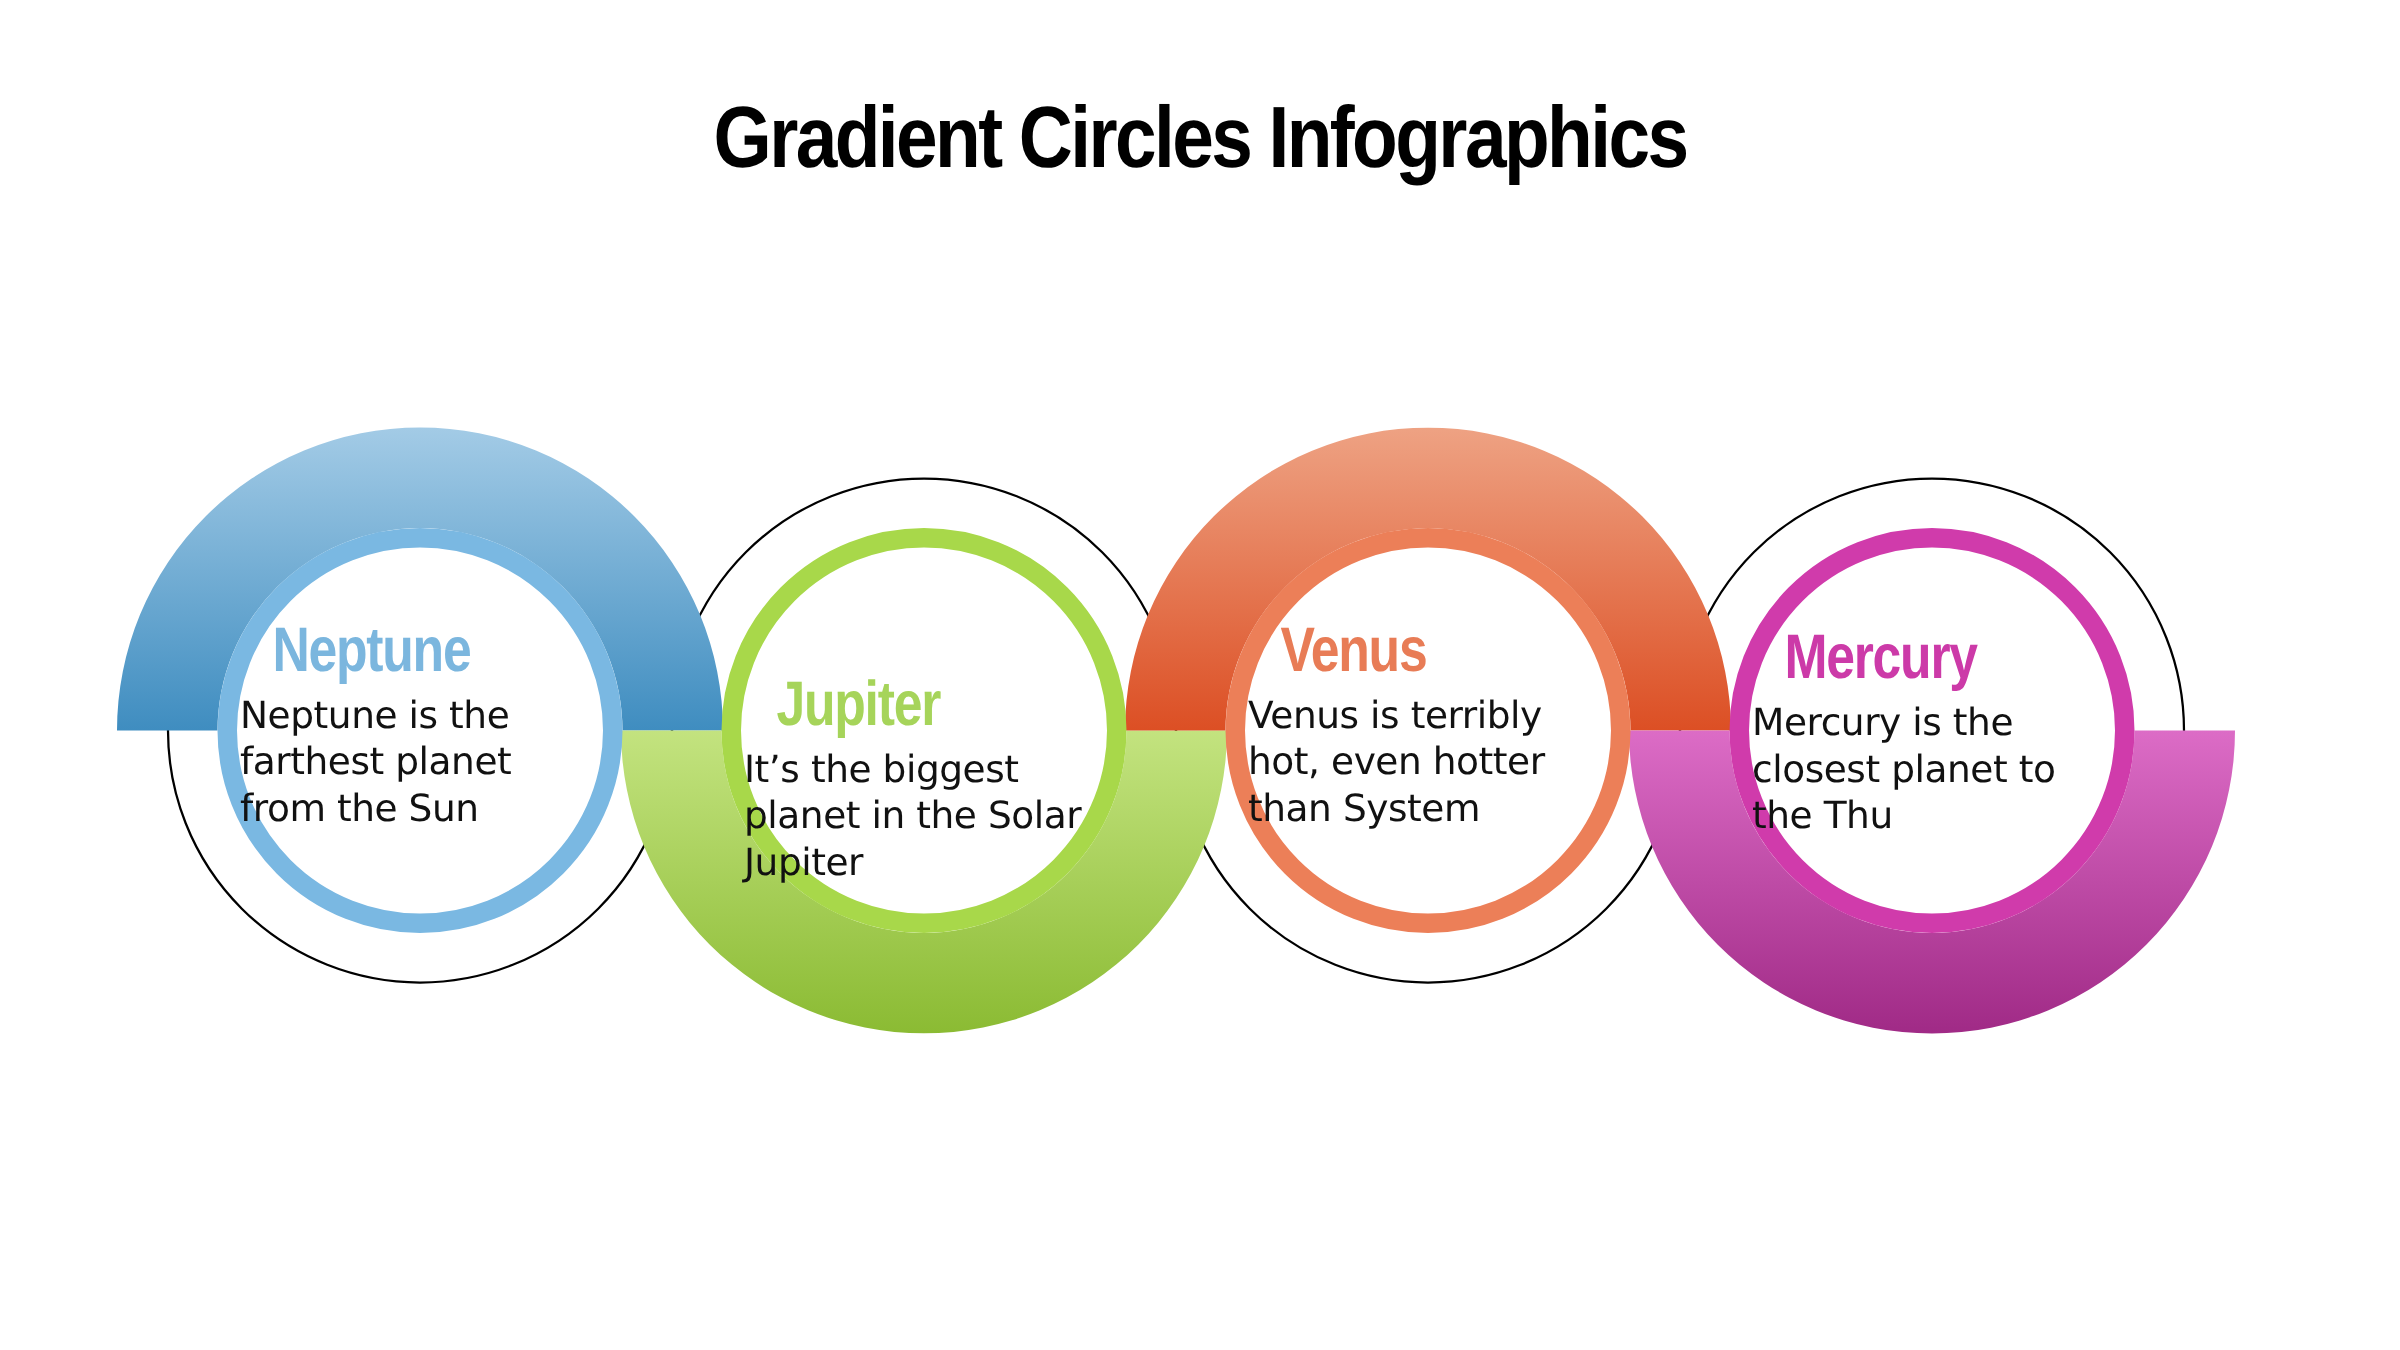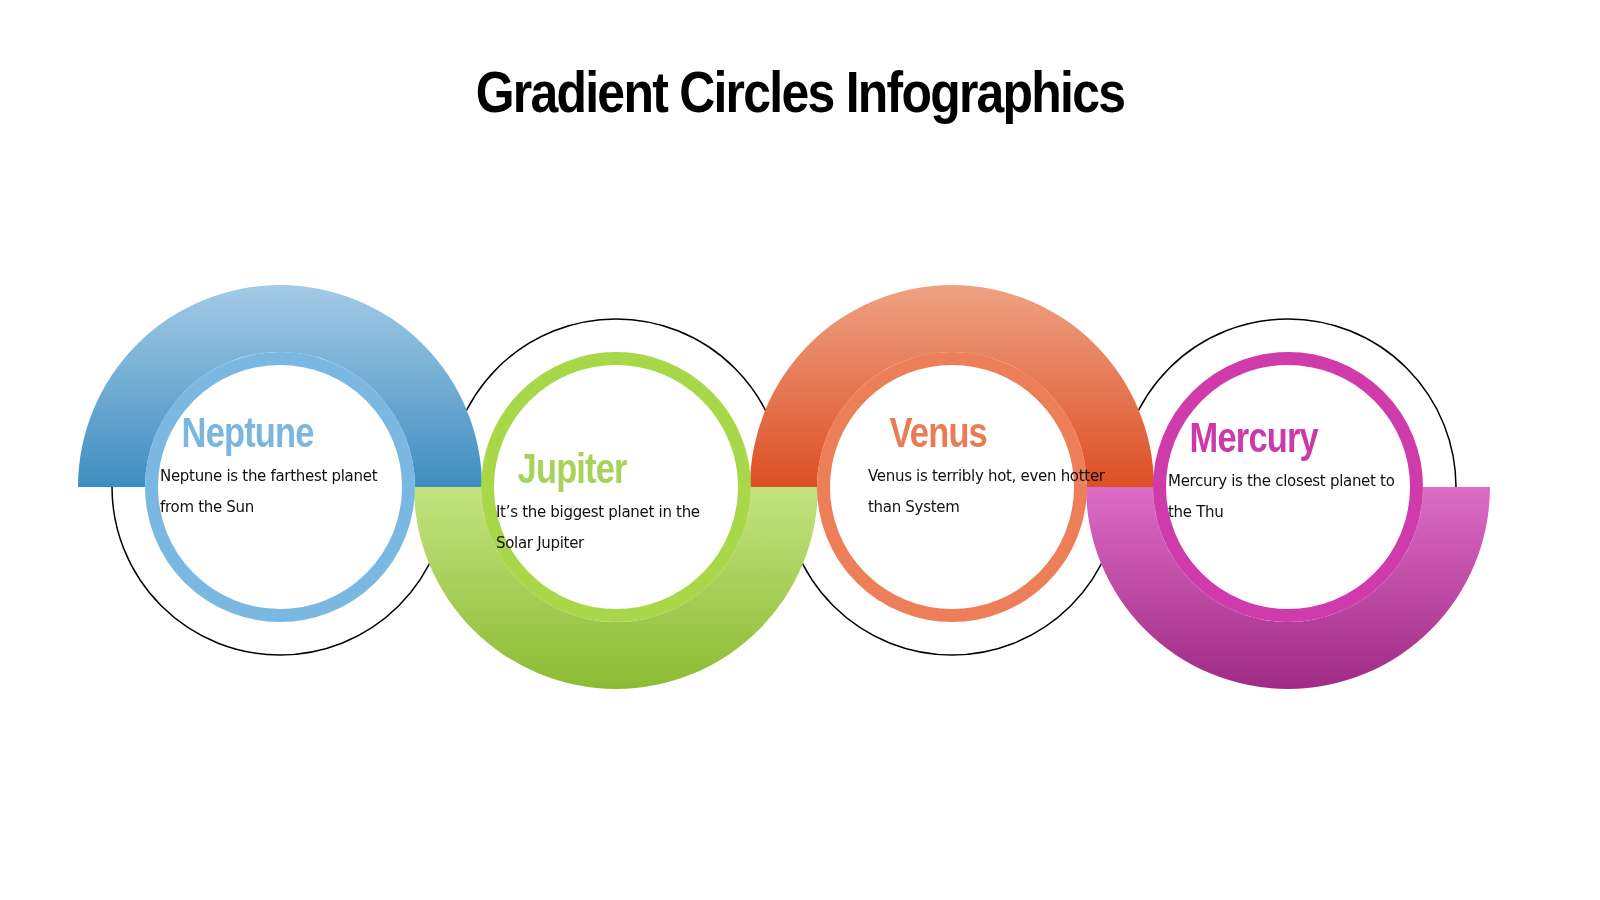"Venus" div.item-text { left: 868px -> 832px }
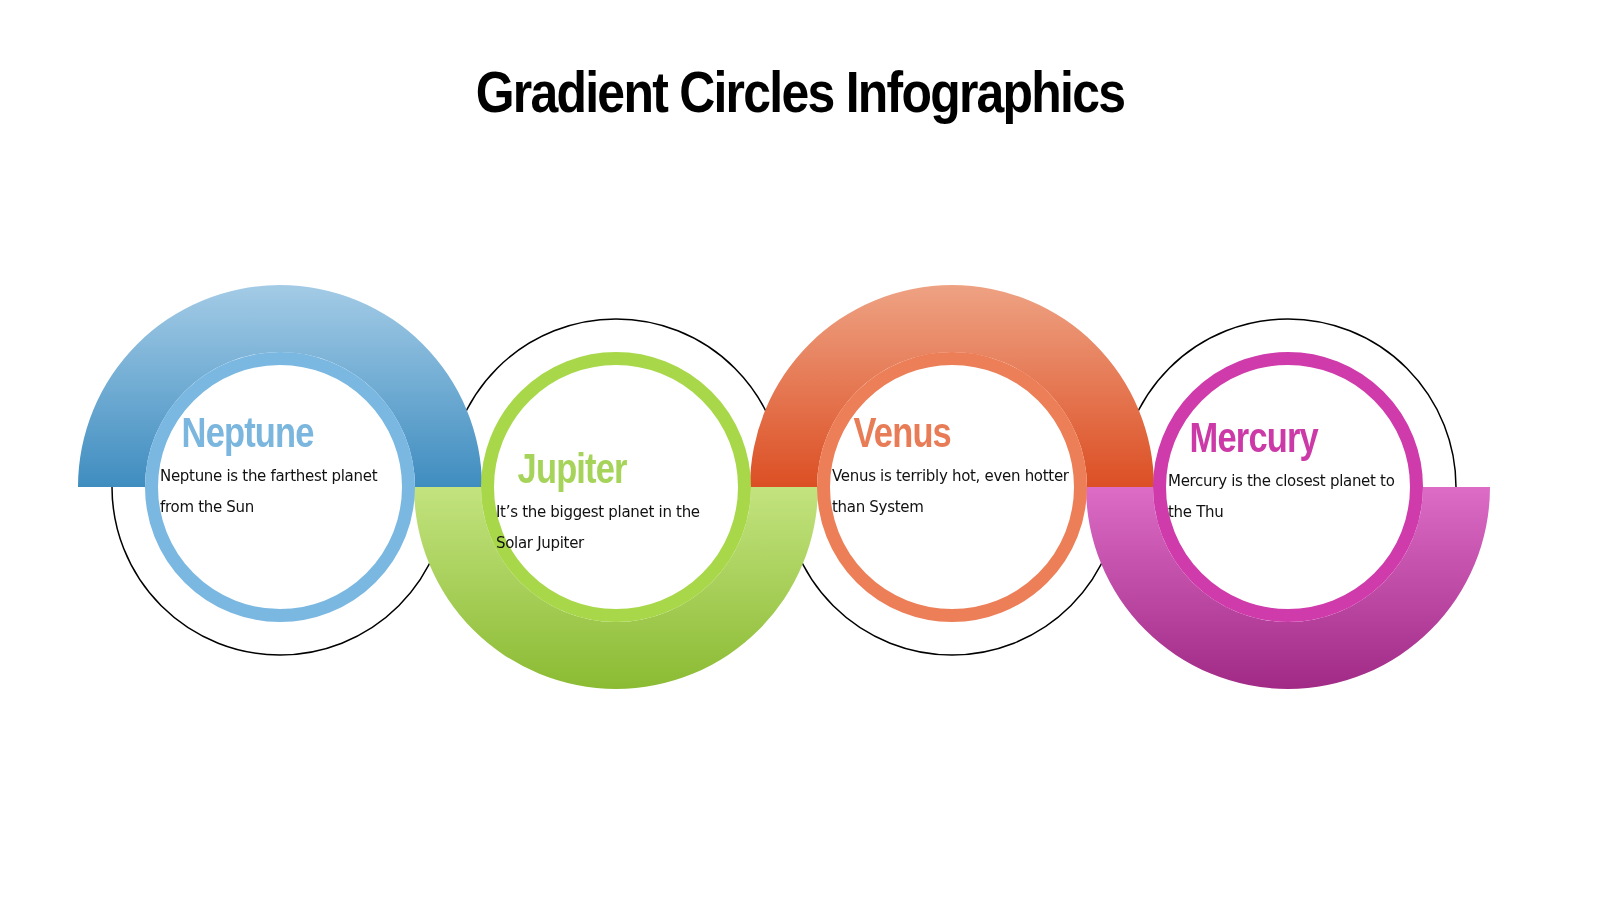"Neptune is the farthest planet" .item-desc { font-size: 15px -> 25px }
